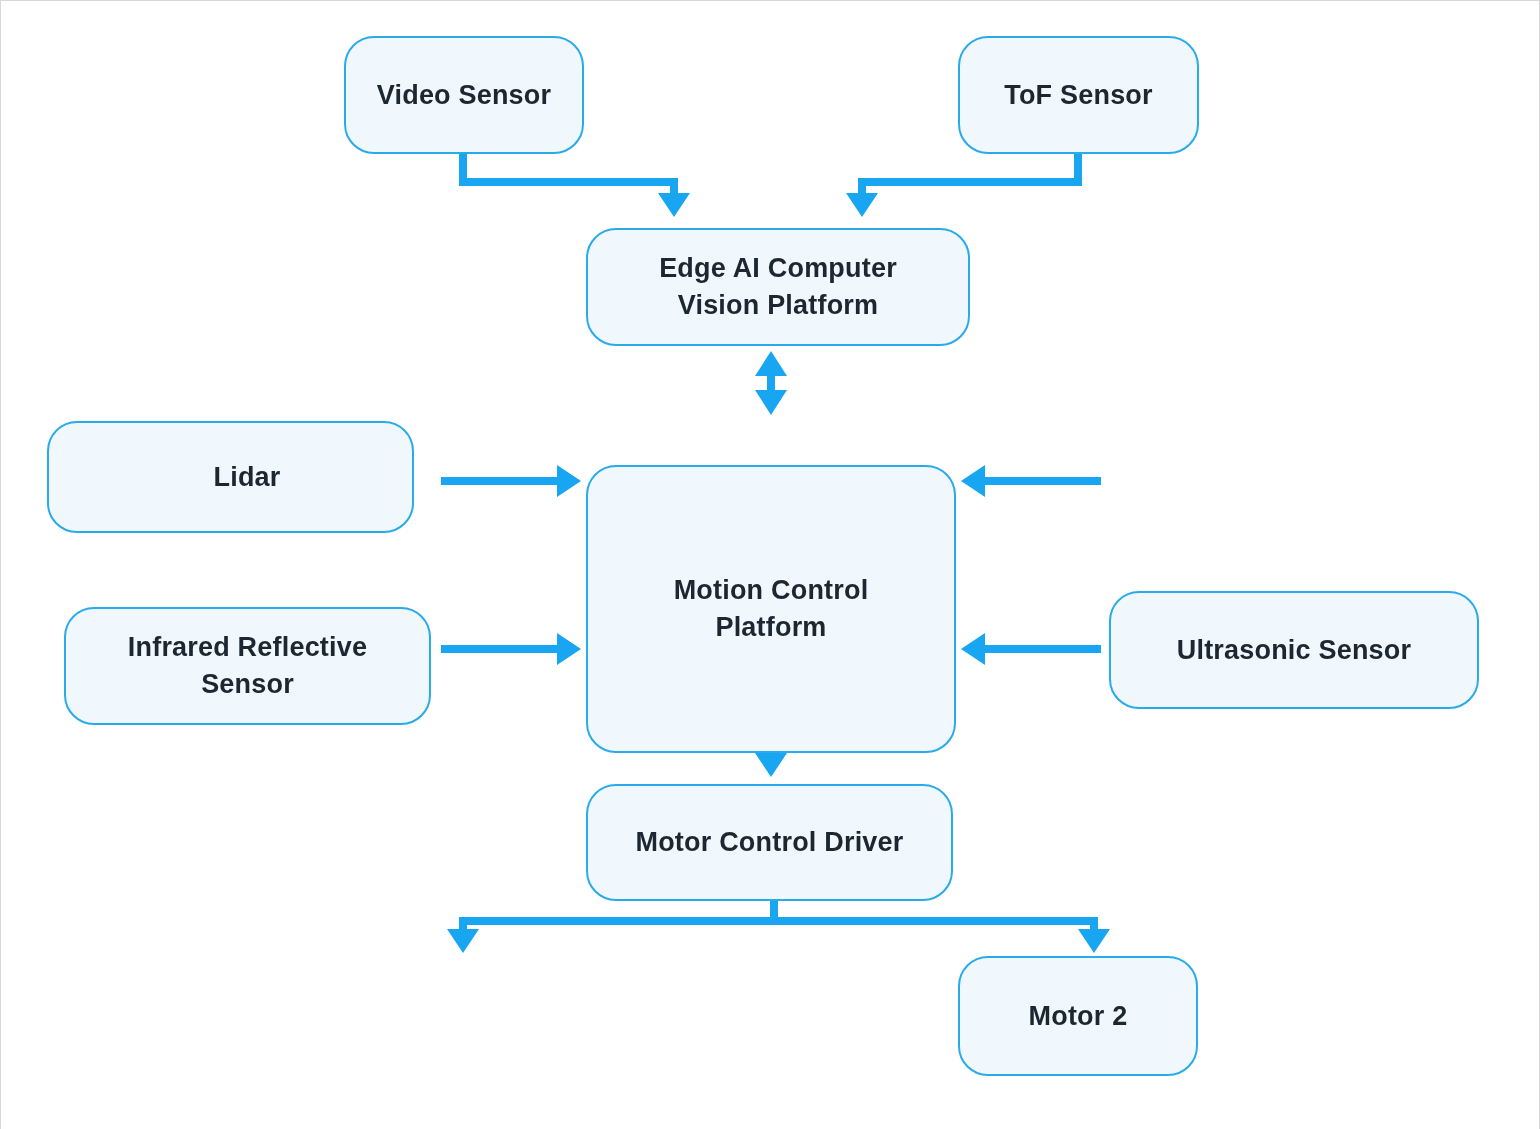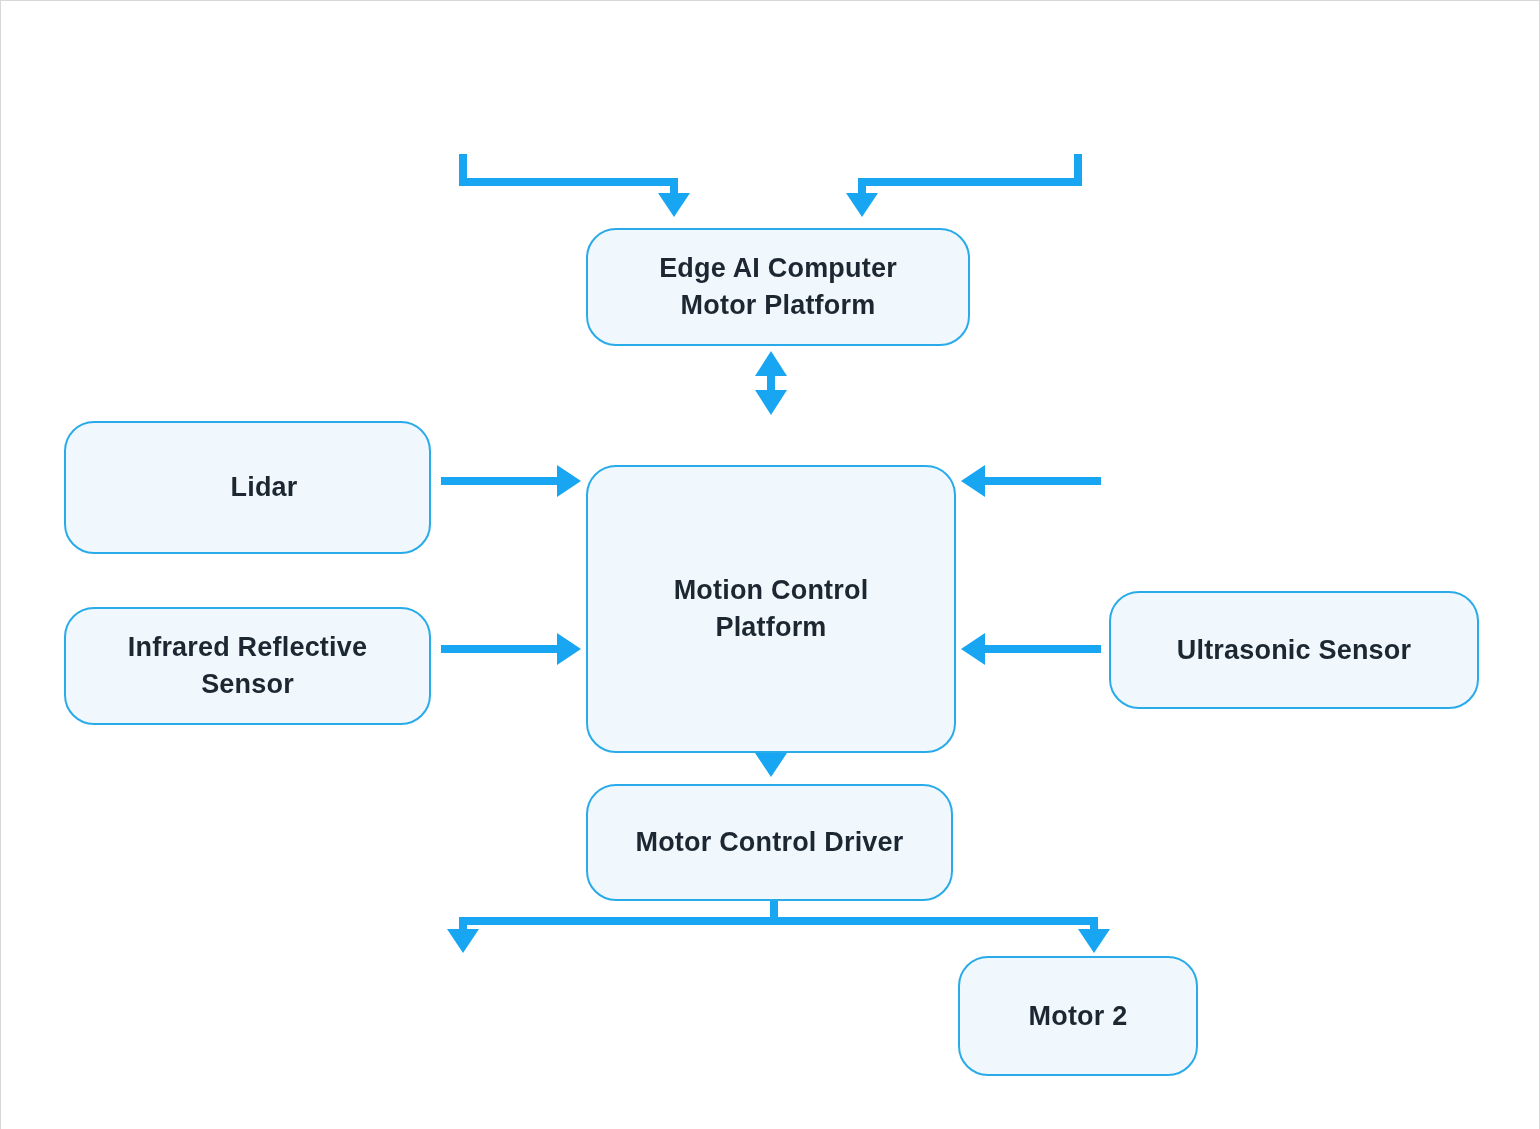"Video Sensor" div.node { html: none -> <div> <span>Video Sensor</span> </div> }
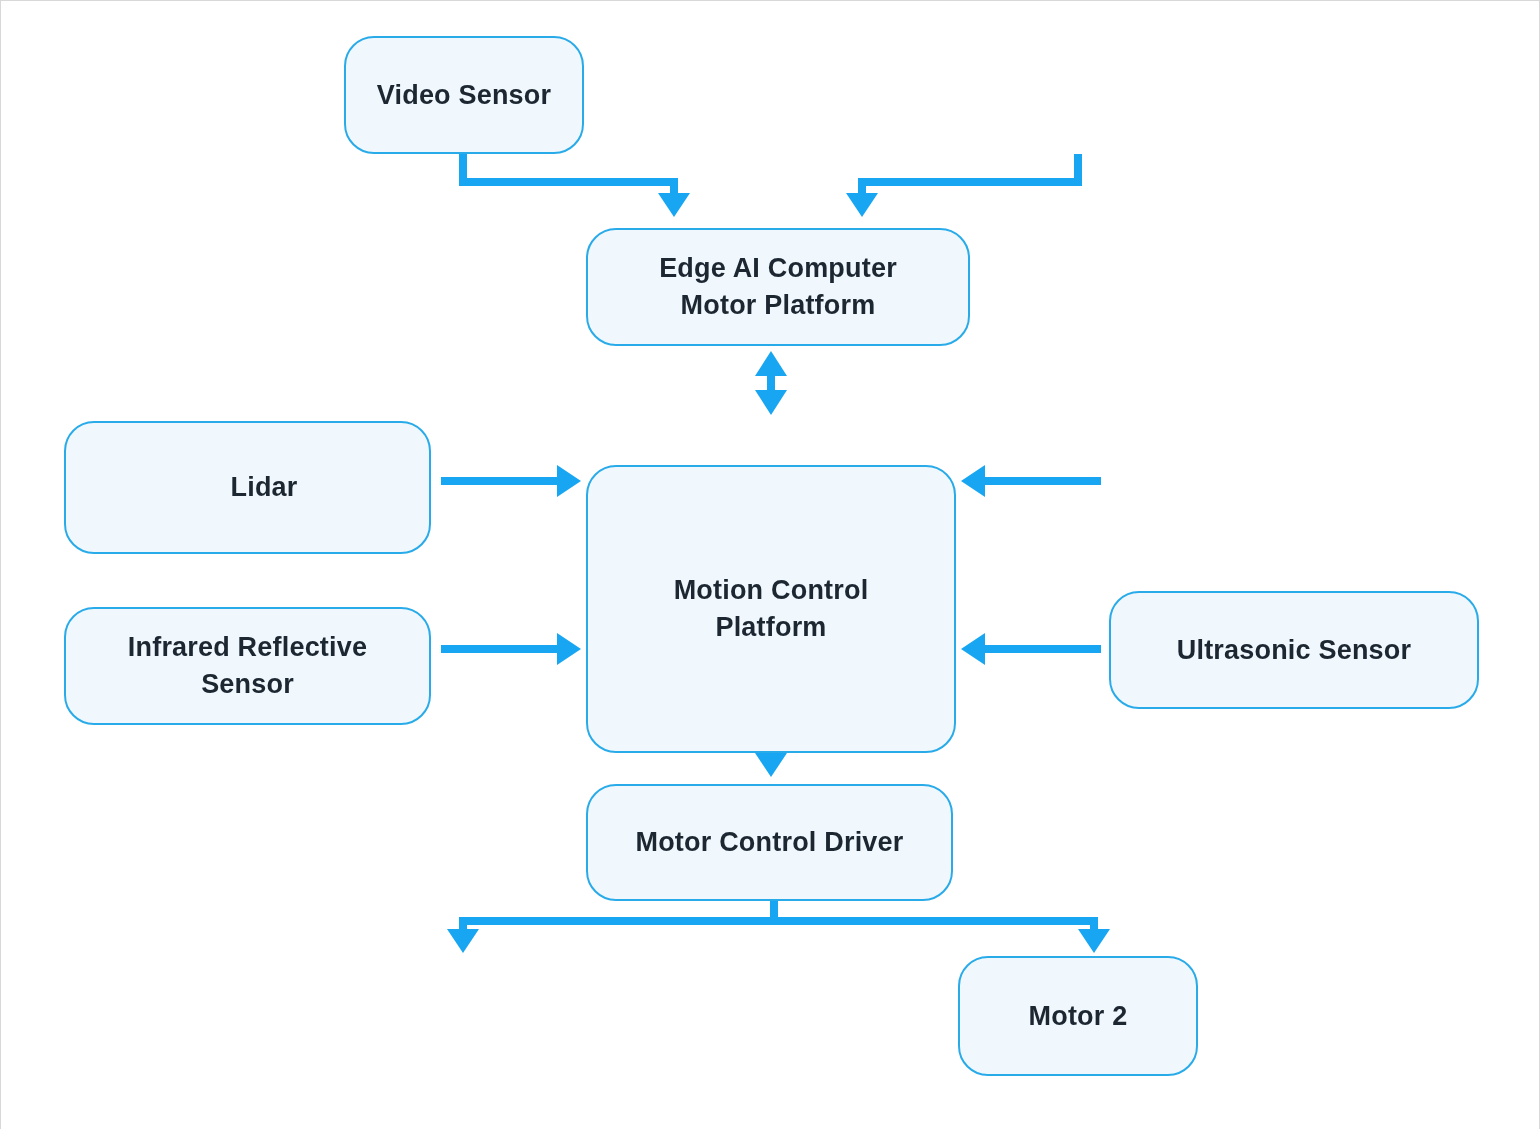"ToF Sensor" div.node { html: none -> <div> <span>ToF Sensor</span> </div> }
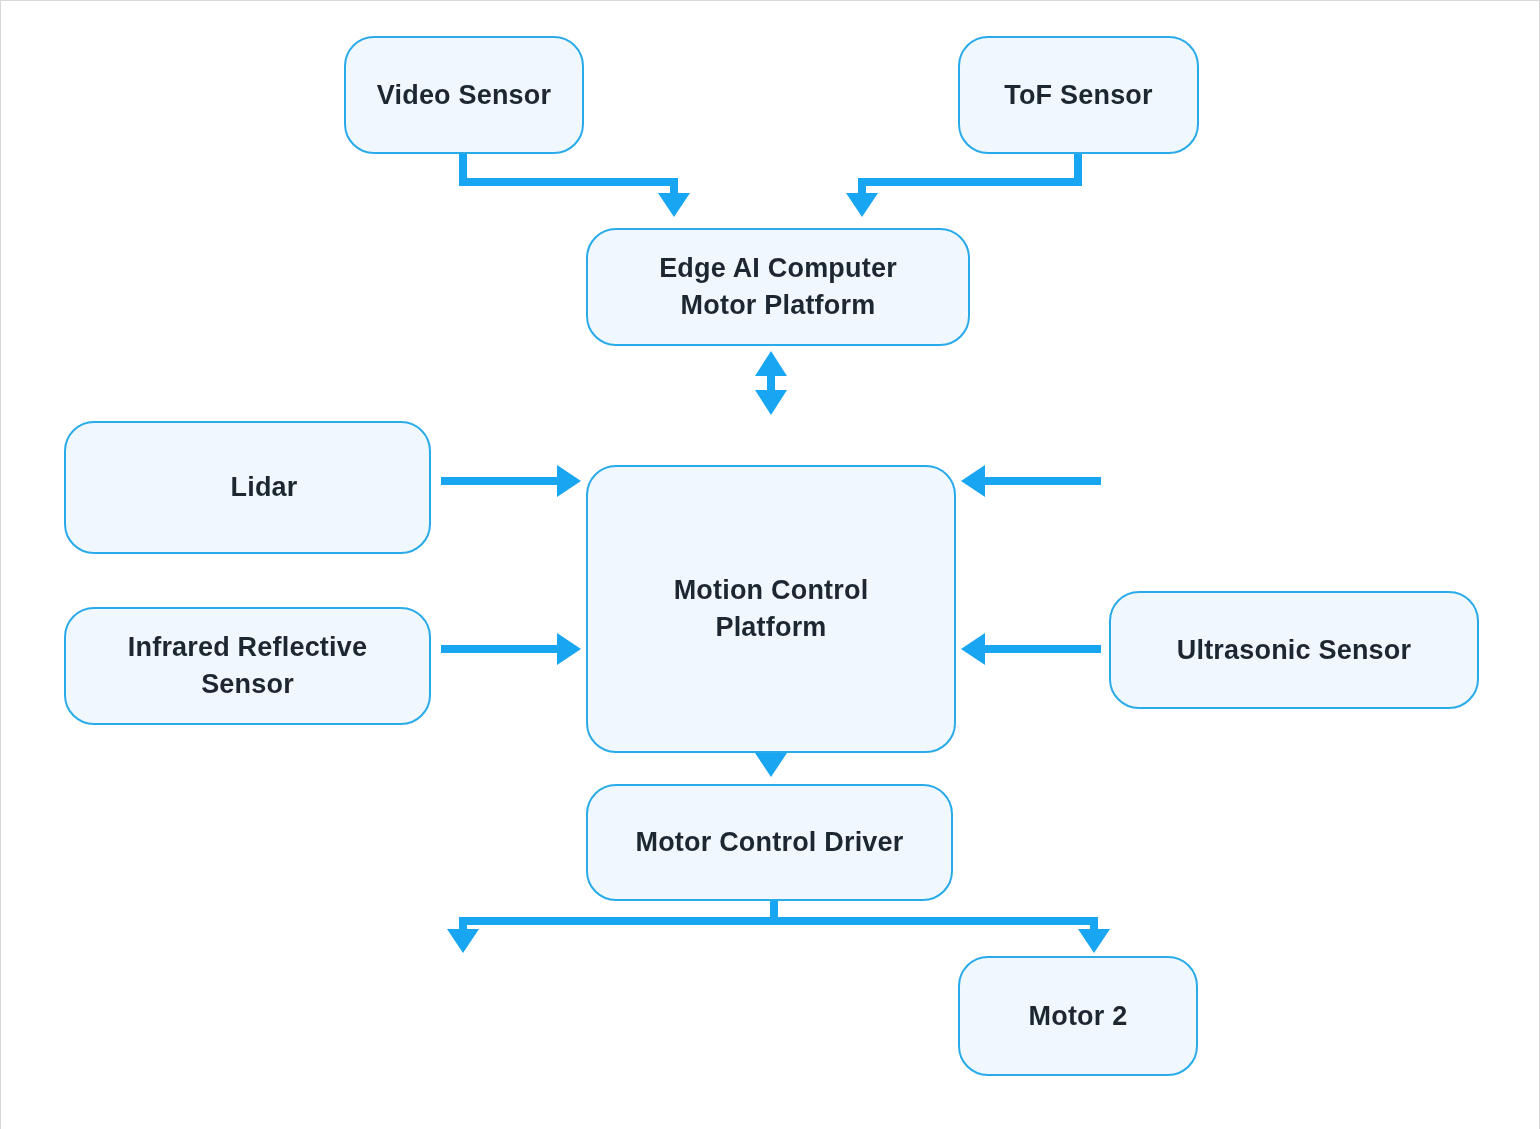"Motor Platform" span.lbl { text: Motor -> Vision }
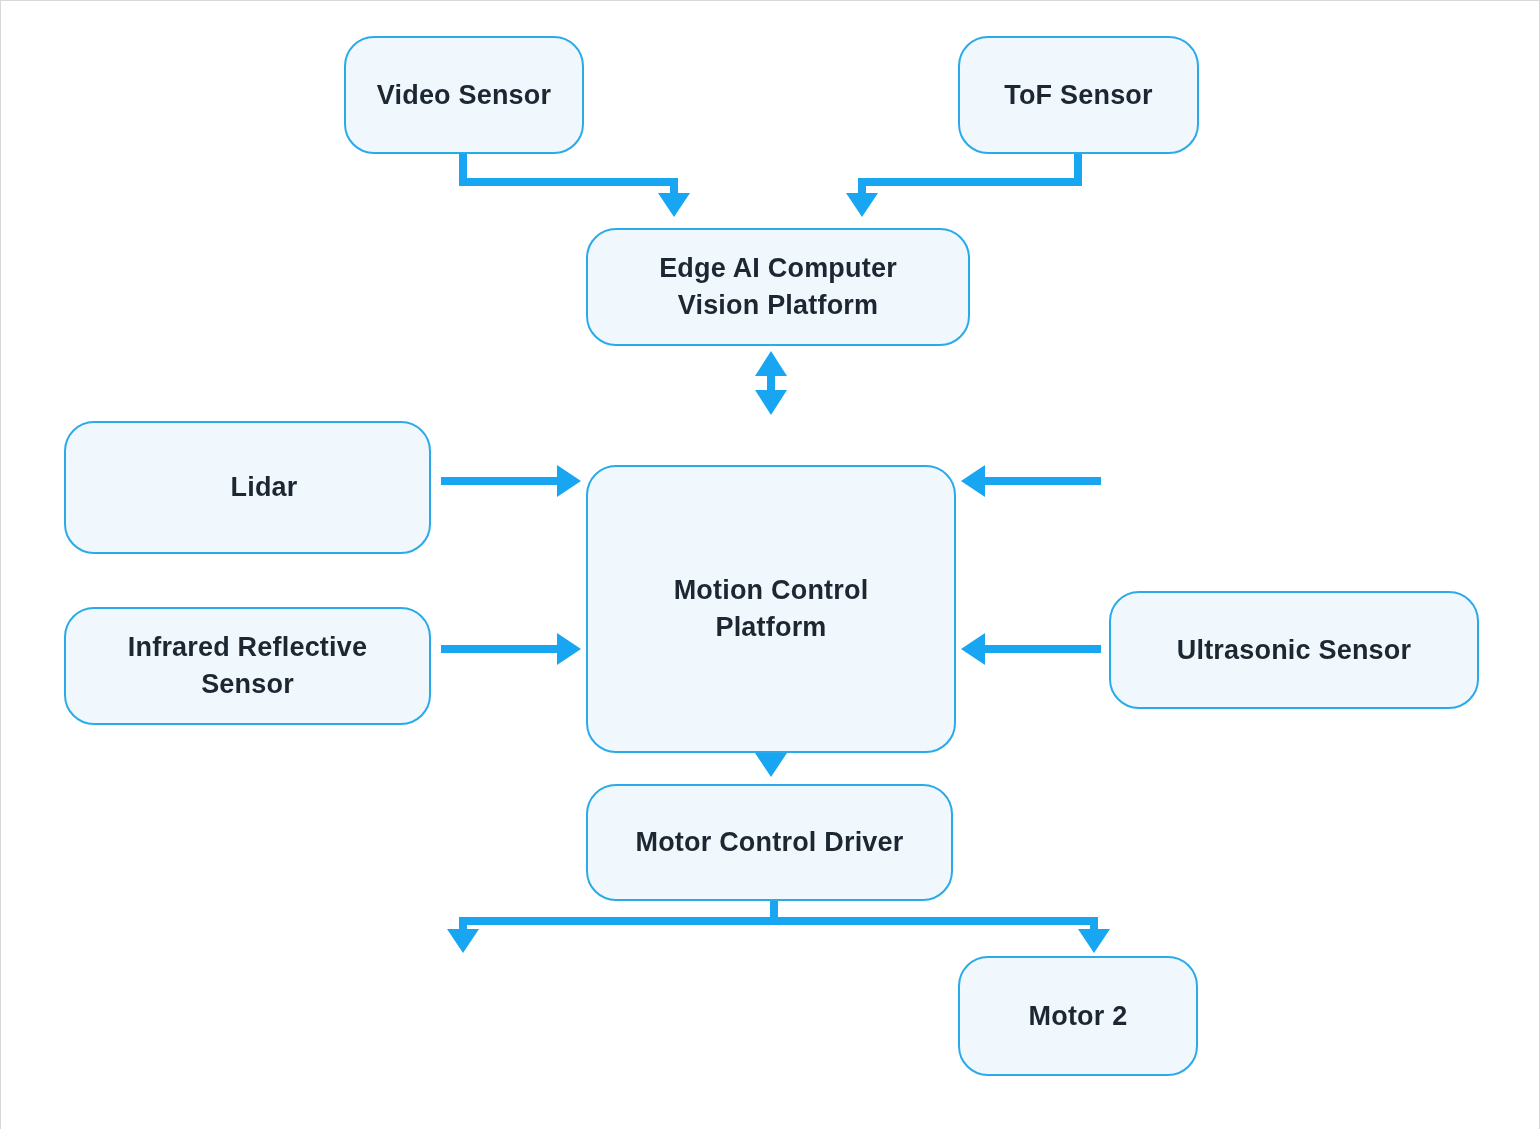"Lidar" .n-lidar { height: 133px -> 112px; left: 63px -> 46px }
